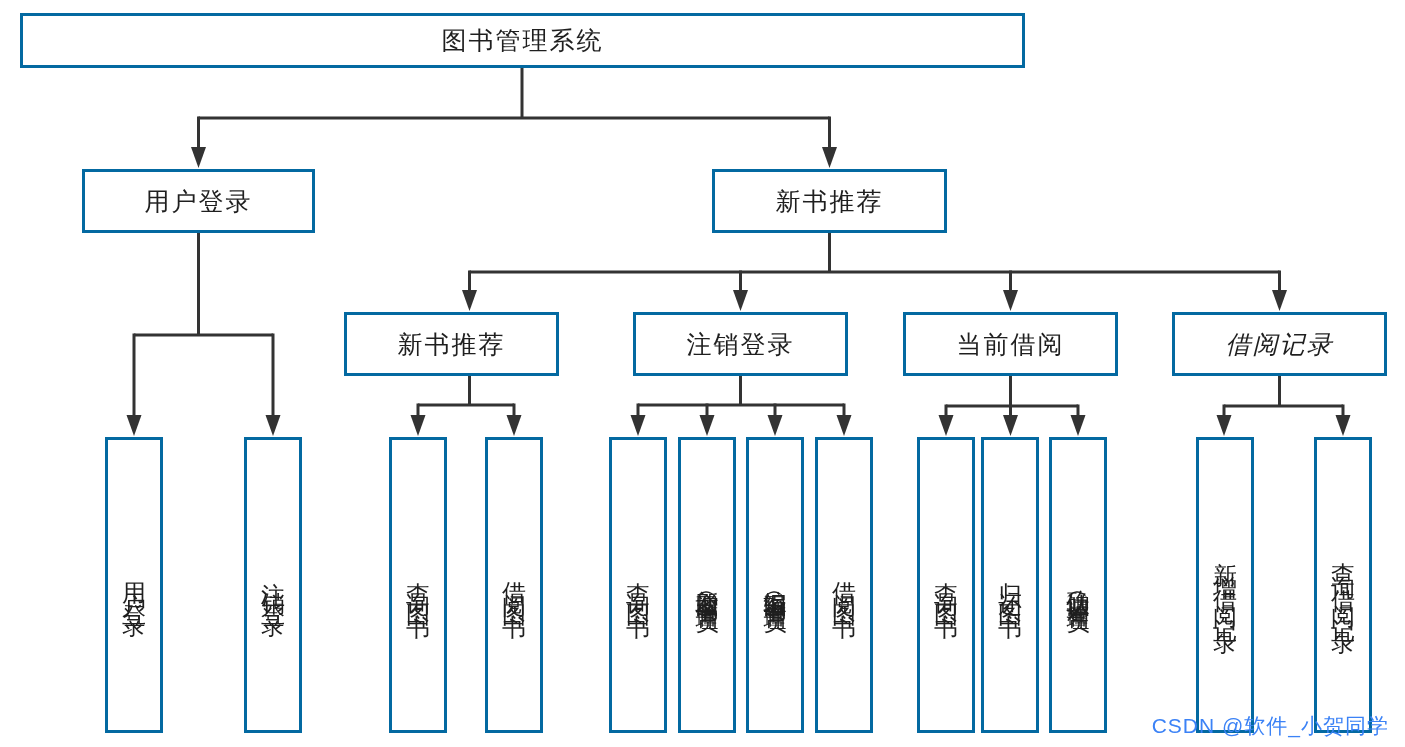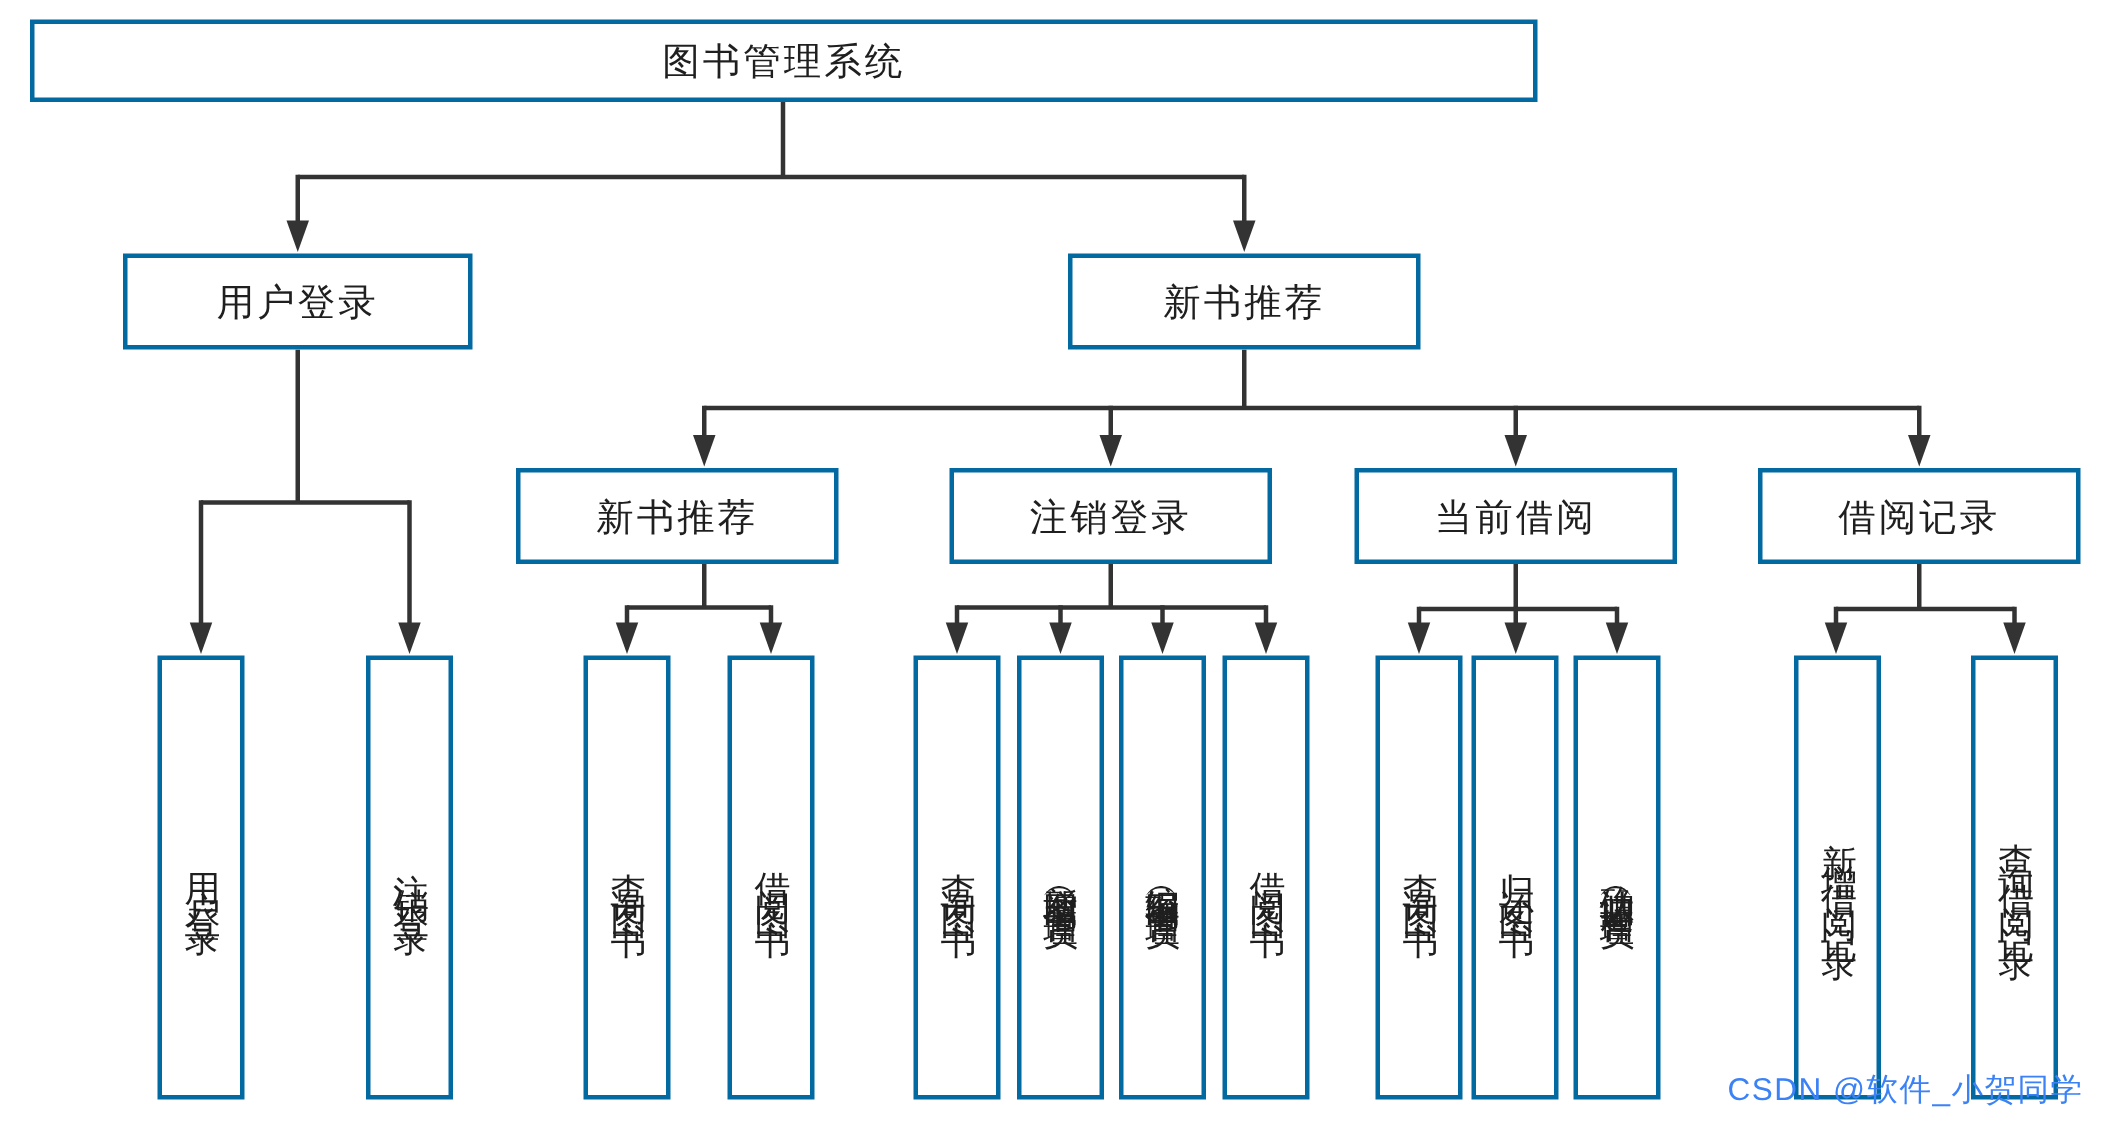"借阅记录" #n-hist { font-style: none -> italic }
